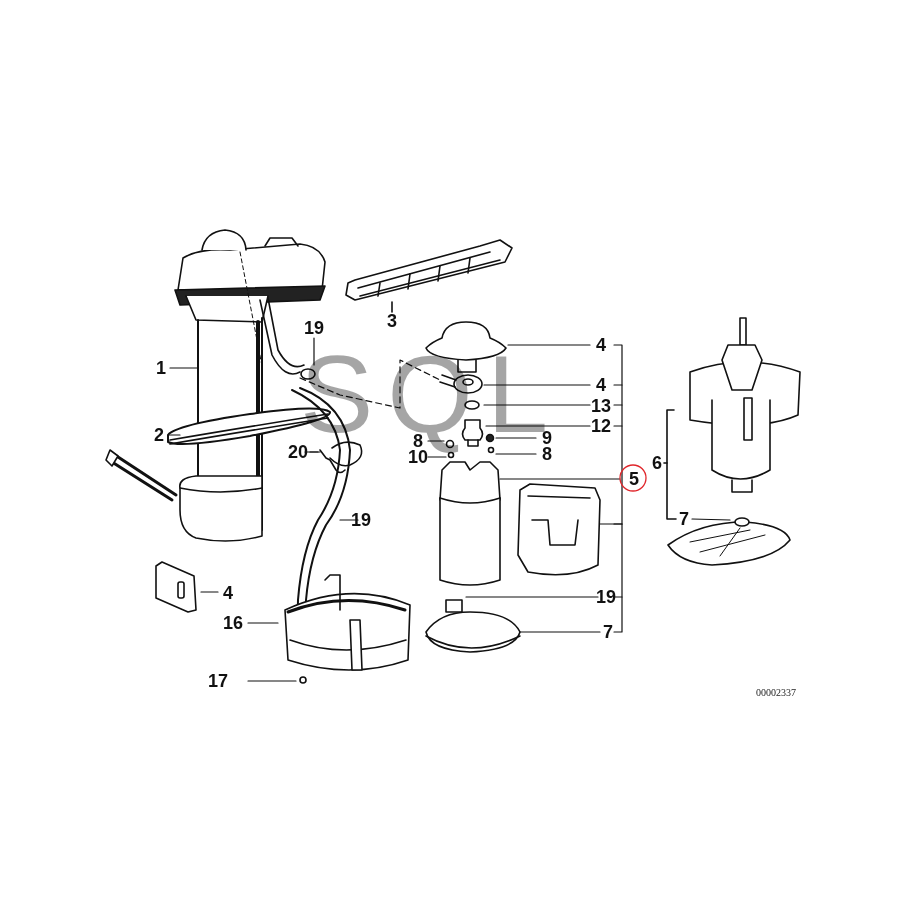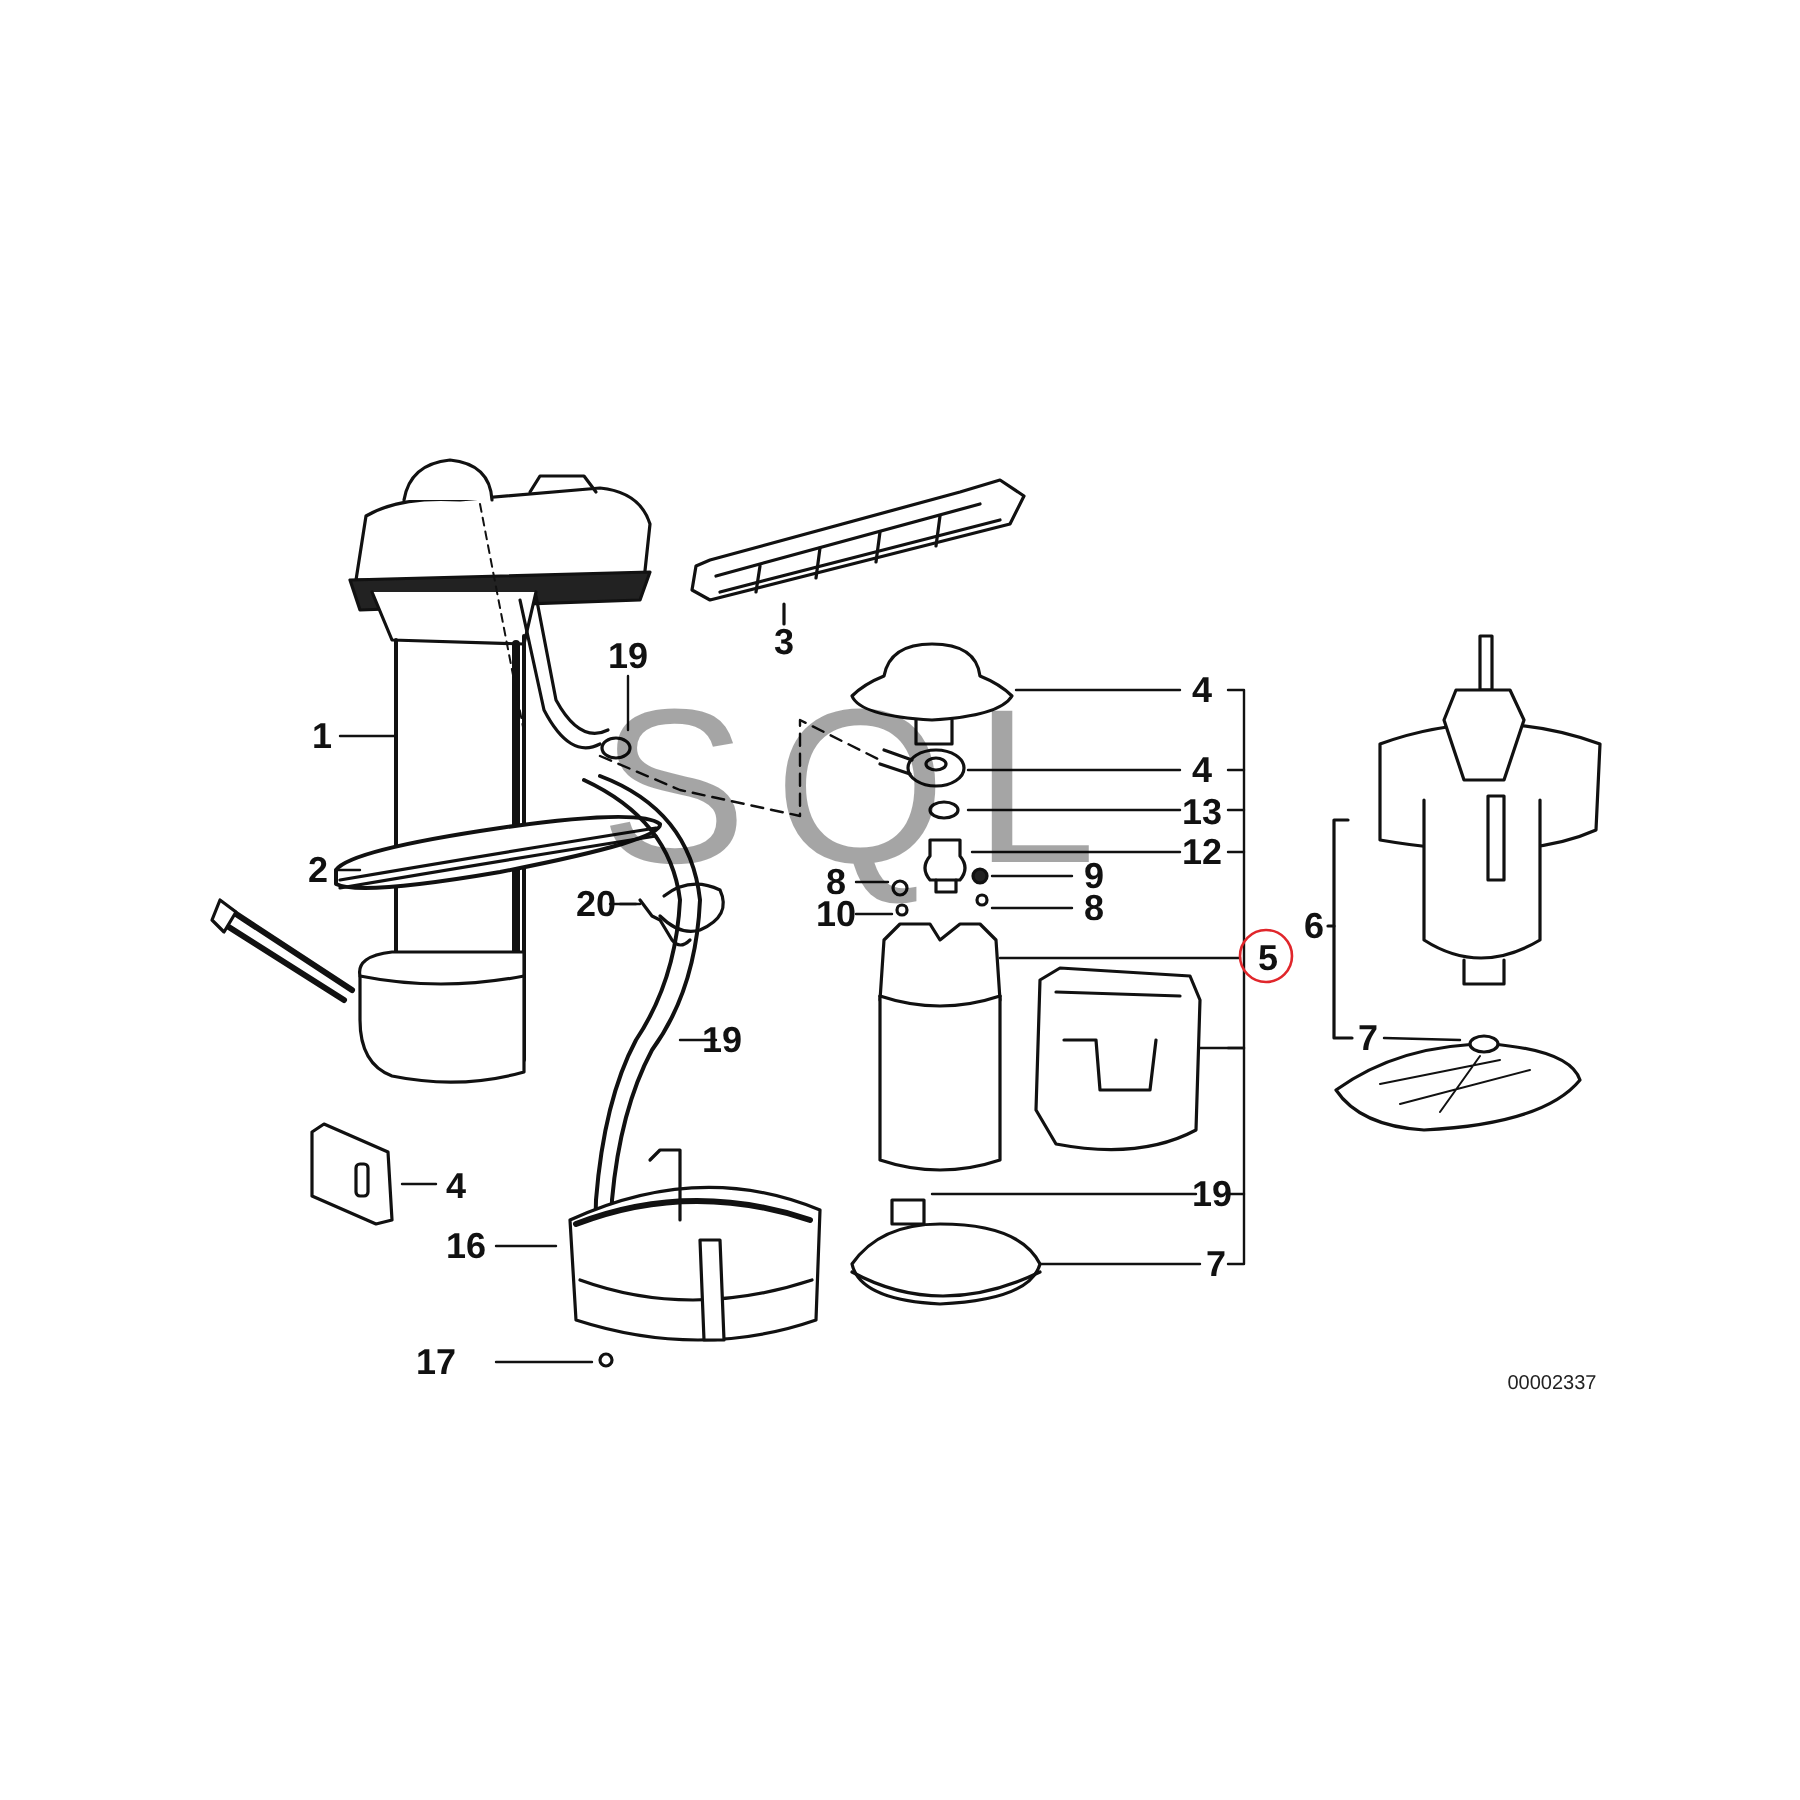"00002337" .code { font-family: Liberation Sans, sans-serif -> Liberation Serif, serif }
